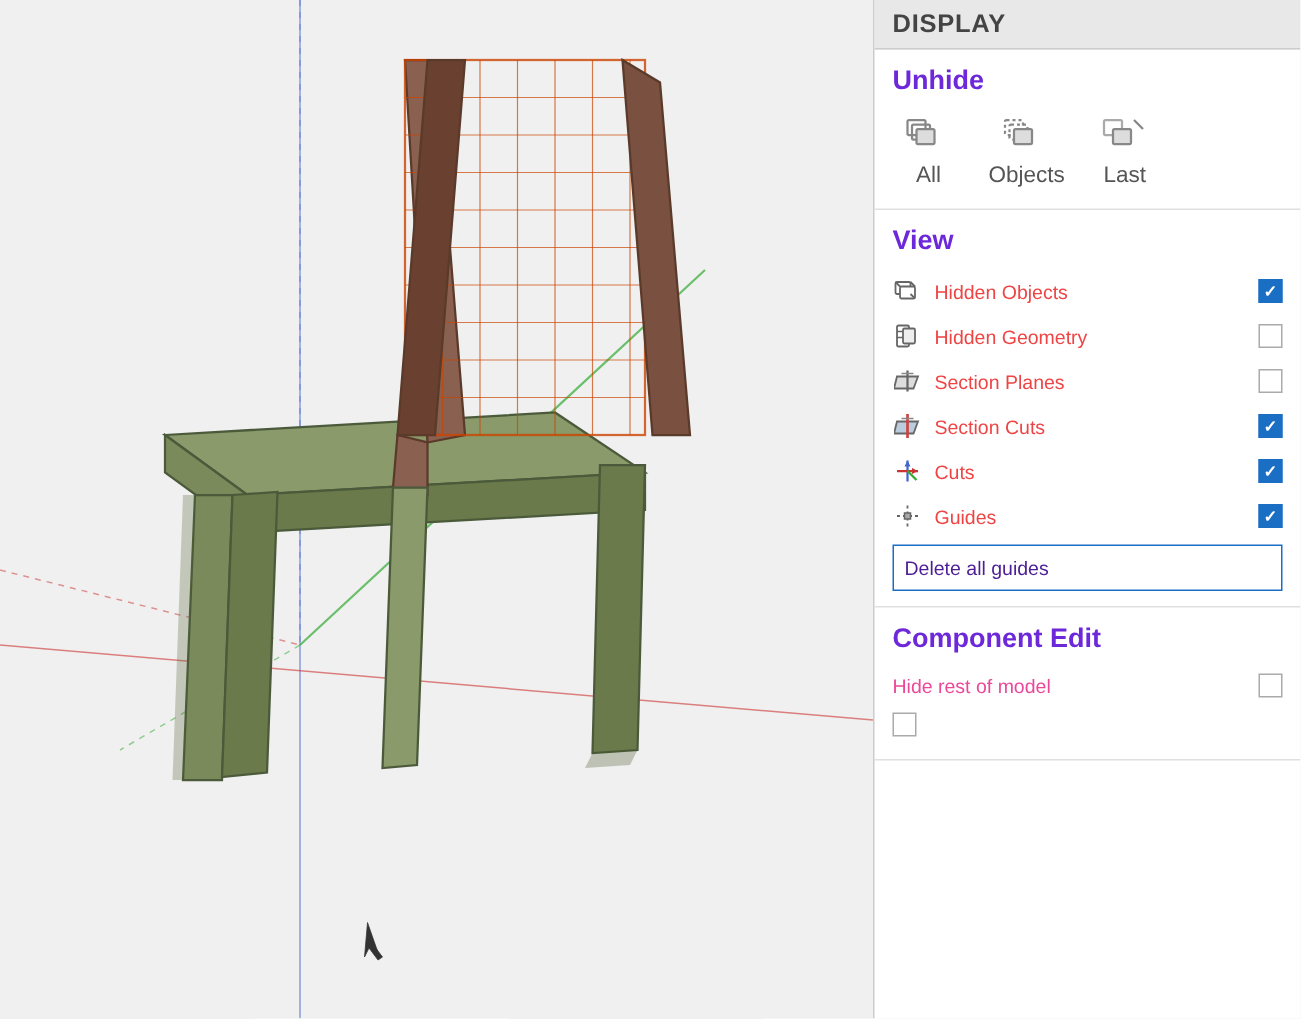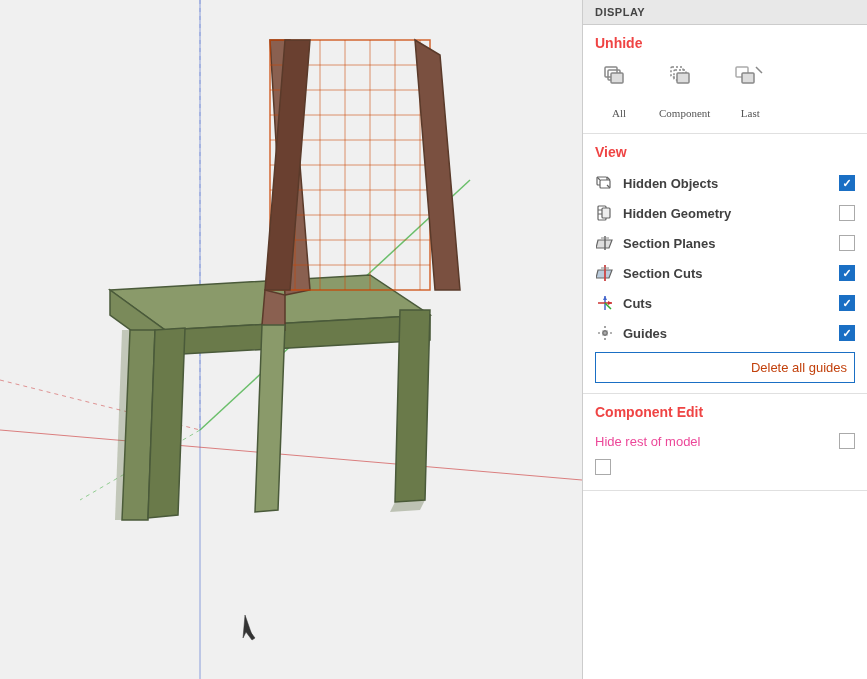"DISPLAY" .panel-header { font-size: 11px -> 17px }
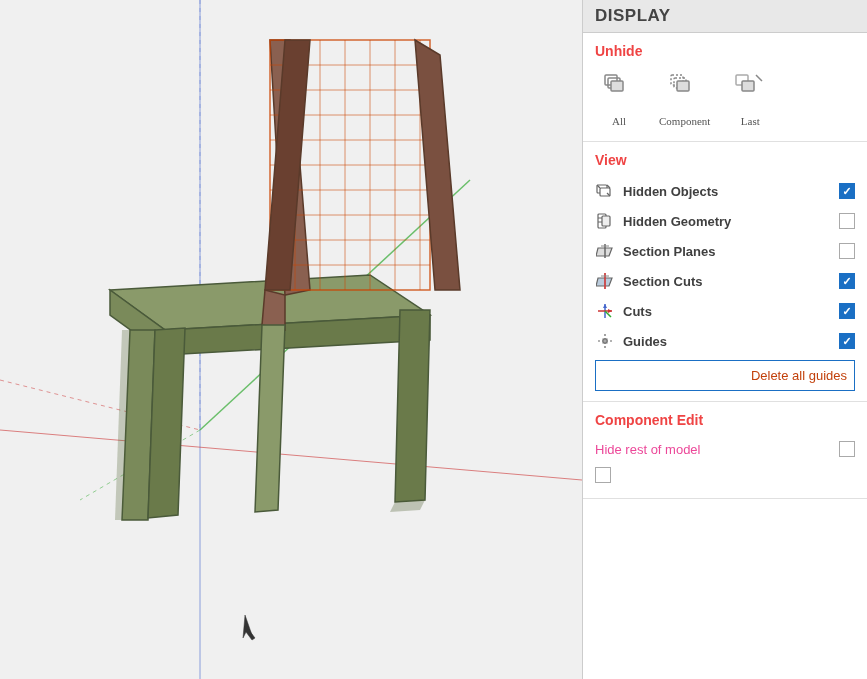"Unhide" .section-title { color: #ef4444 -> #6d28d9; font-size: 14px -> 18px }
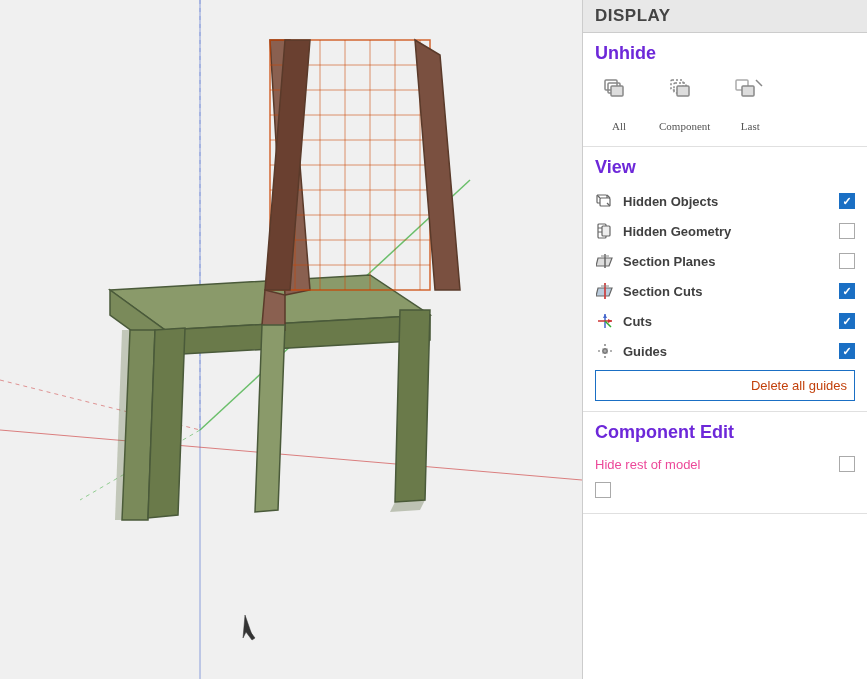"All" .unhide-btn { font-family: Liberation Serif, serif -> none; font-size: 11px -> 15px; gap: 16px -> 4px }
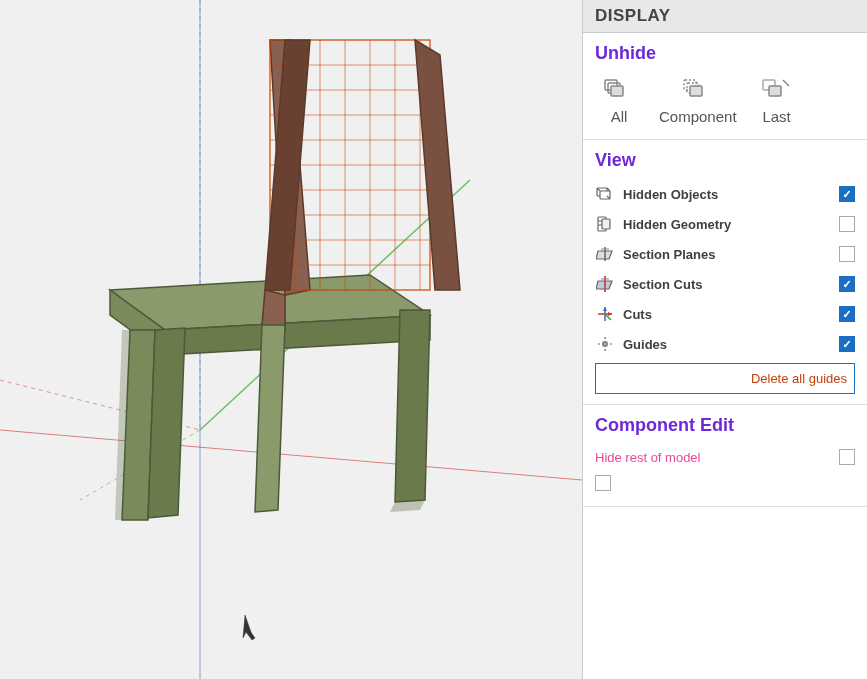"Component" span { text: Component -> Objects }
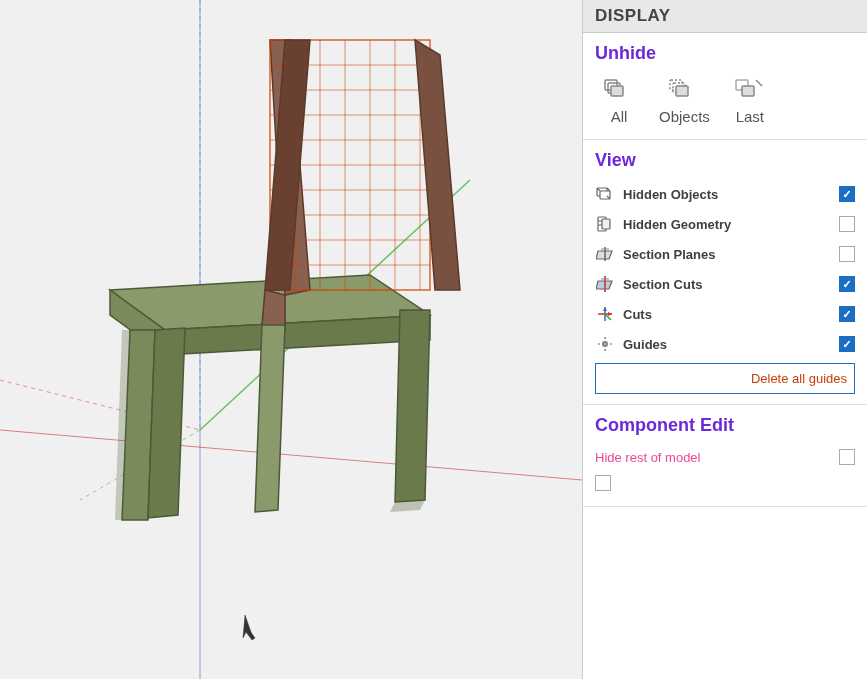"Hidden Objects" .view-item-label { color: #404040 -> #ef4444; font-weight: bold -> none }
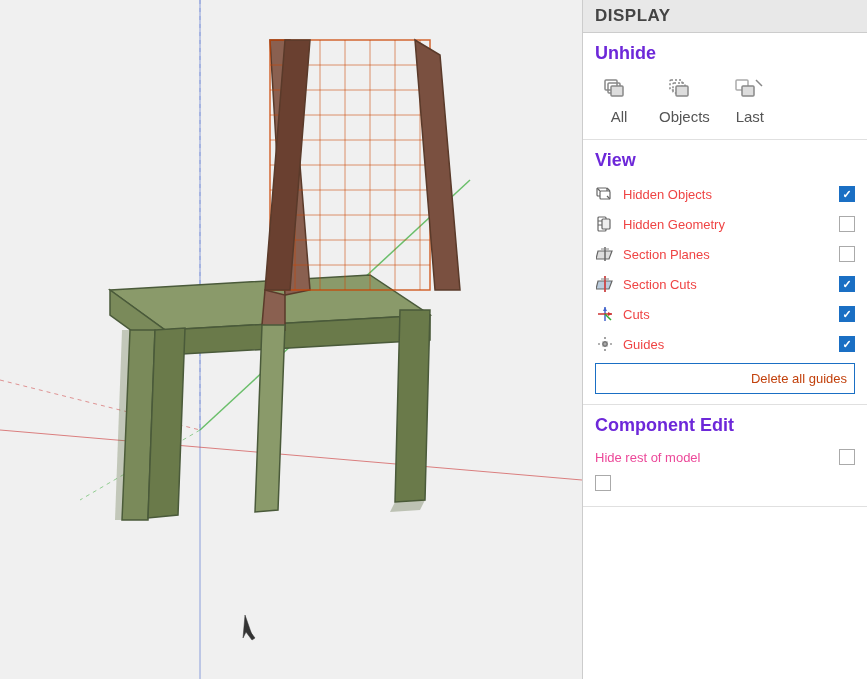"Delete all guides" .delete-guides-btn { color: #c2410c -> #4c1d95; text-align: right -> left }
